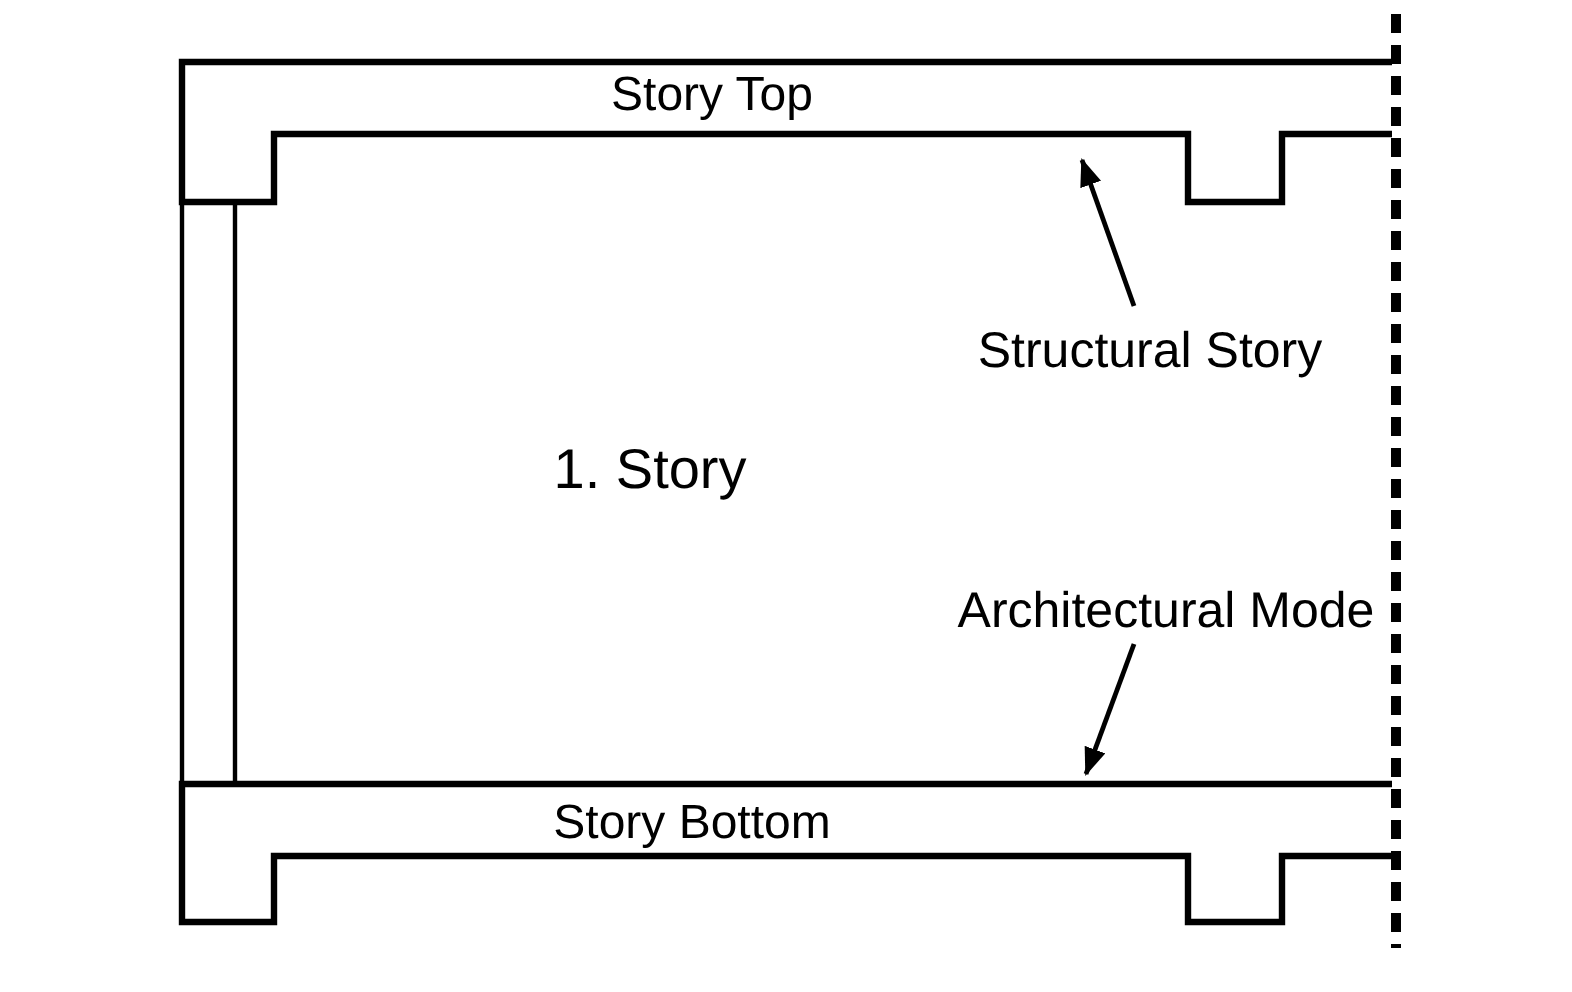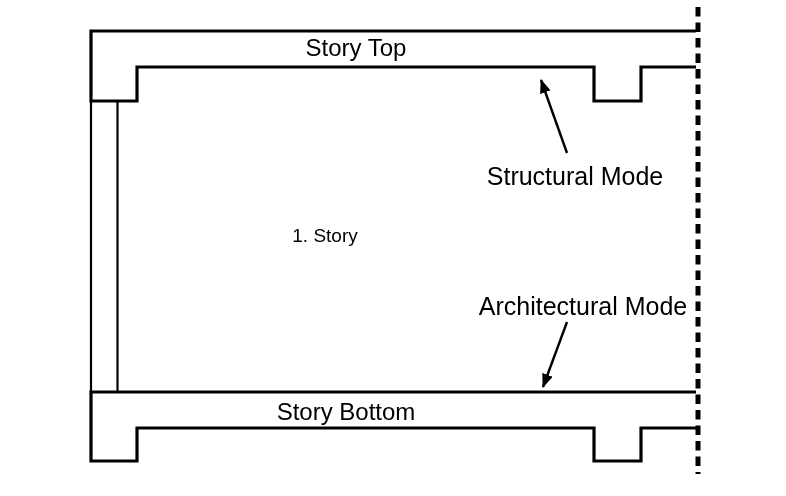"Structural Mode" div.label { text: Mode -> Story }
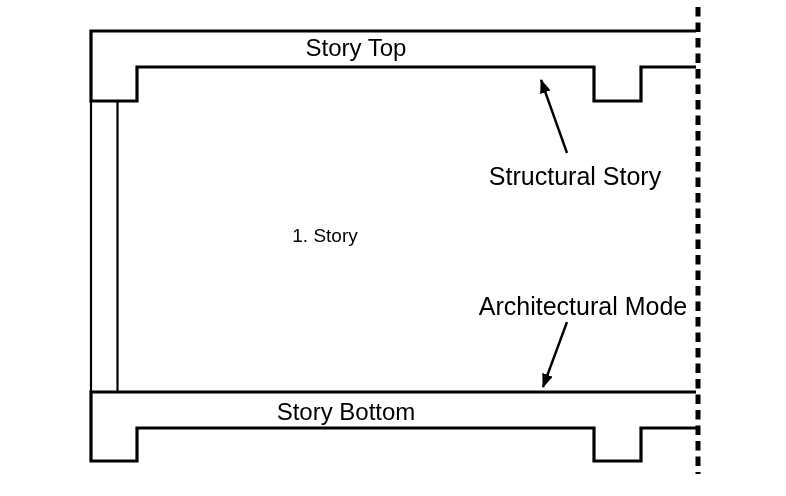"1. Story" .label-story-name { font-size: 19px -> 28px }
